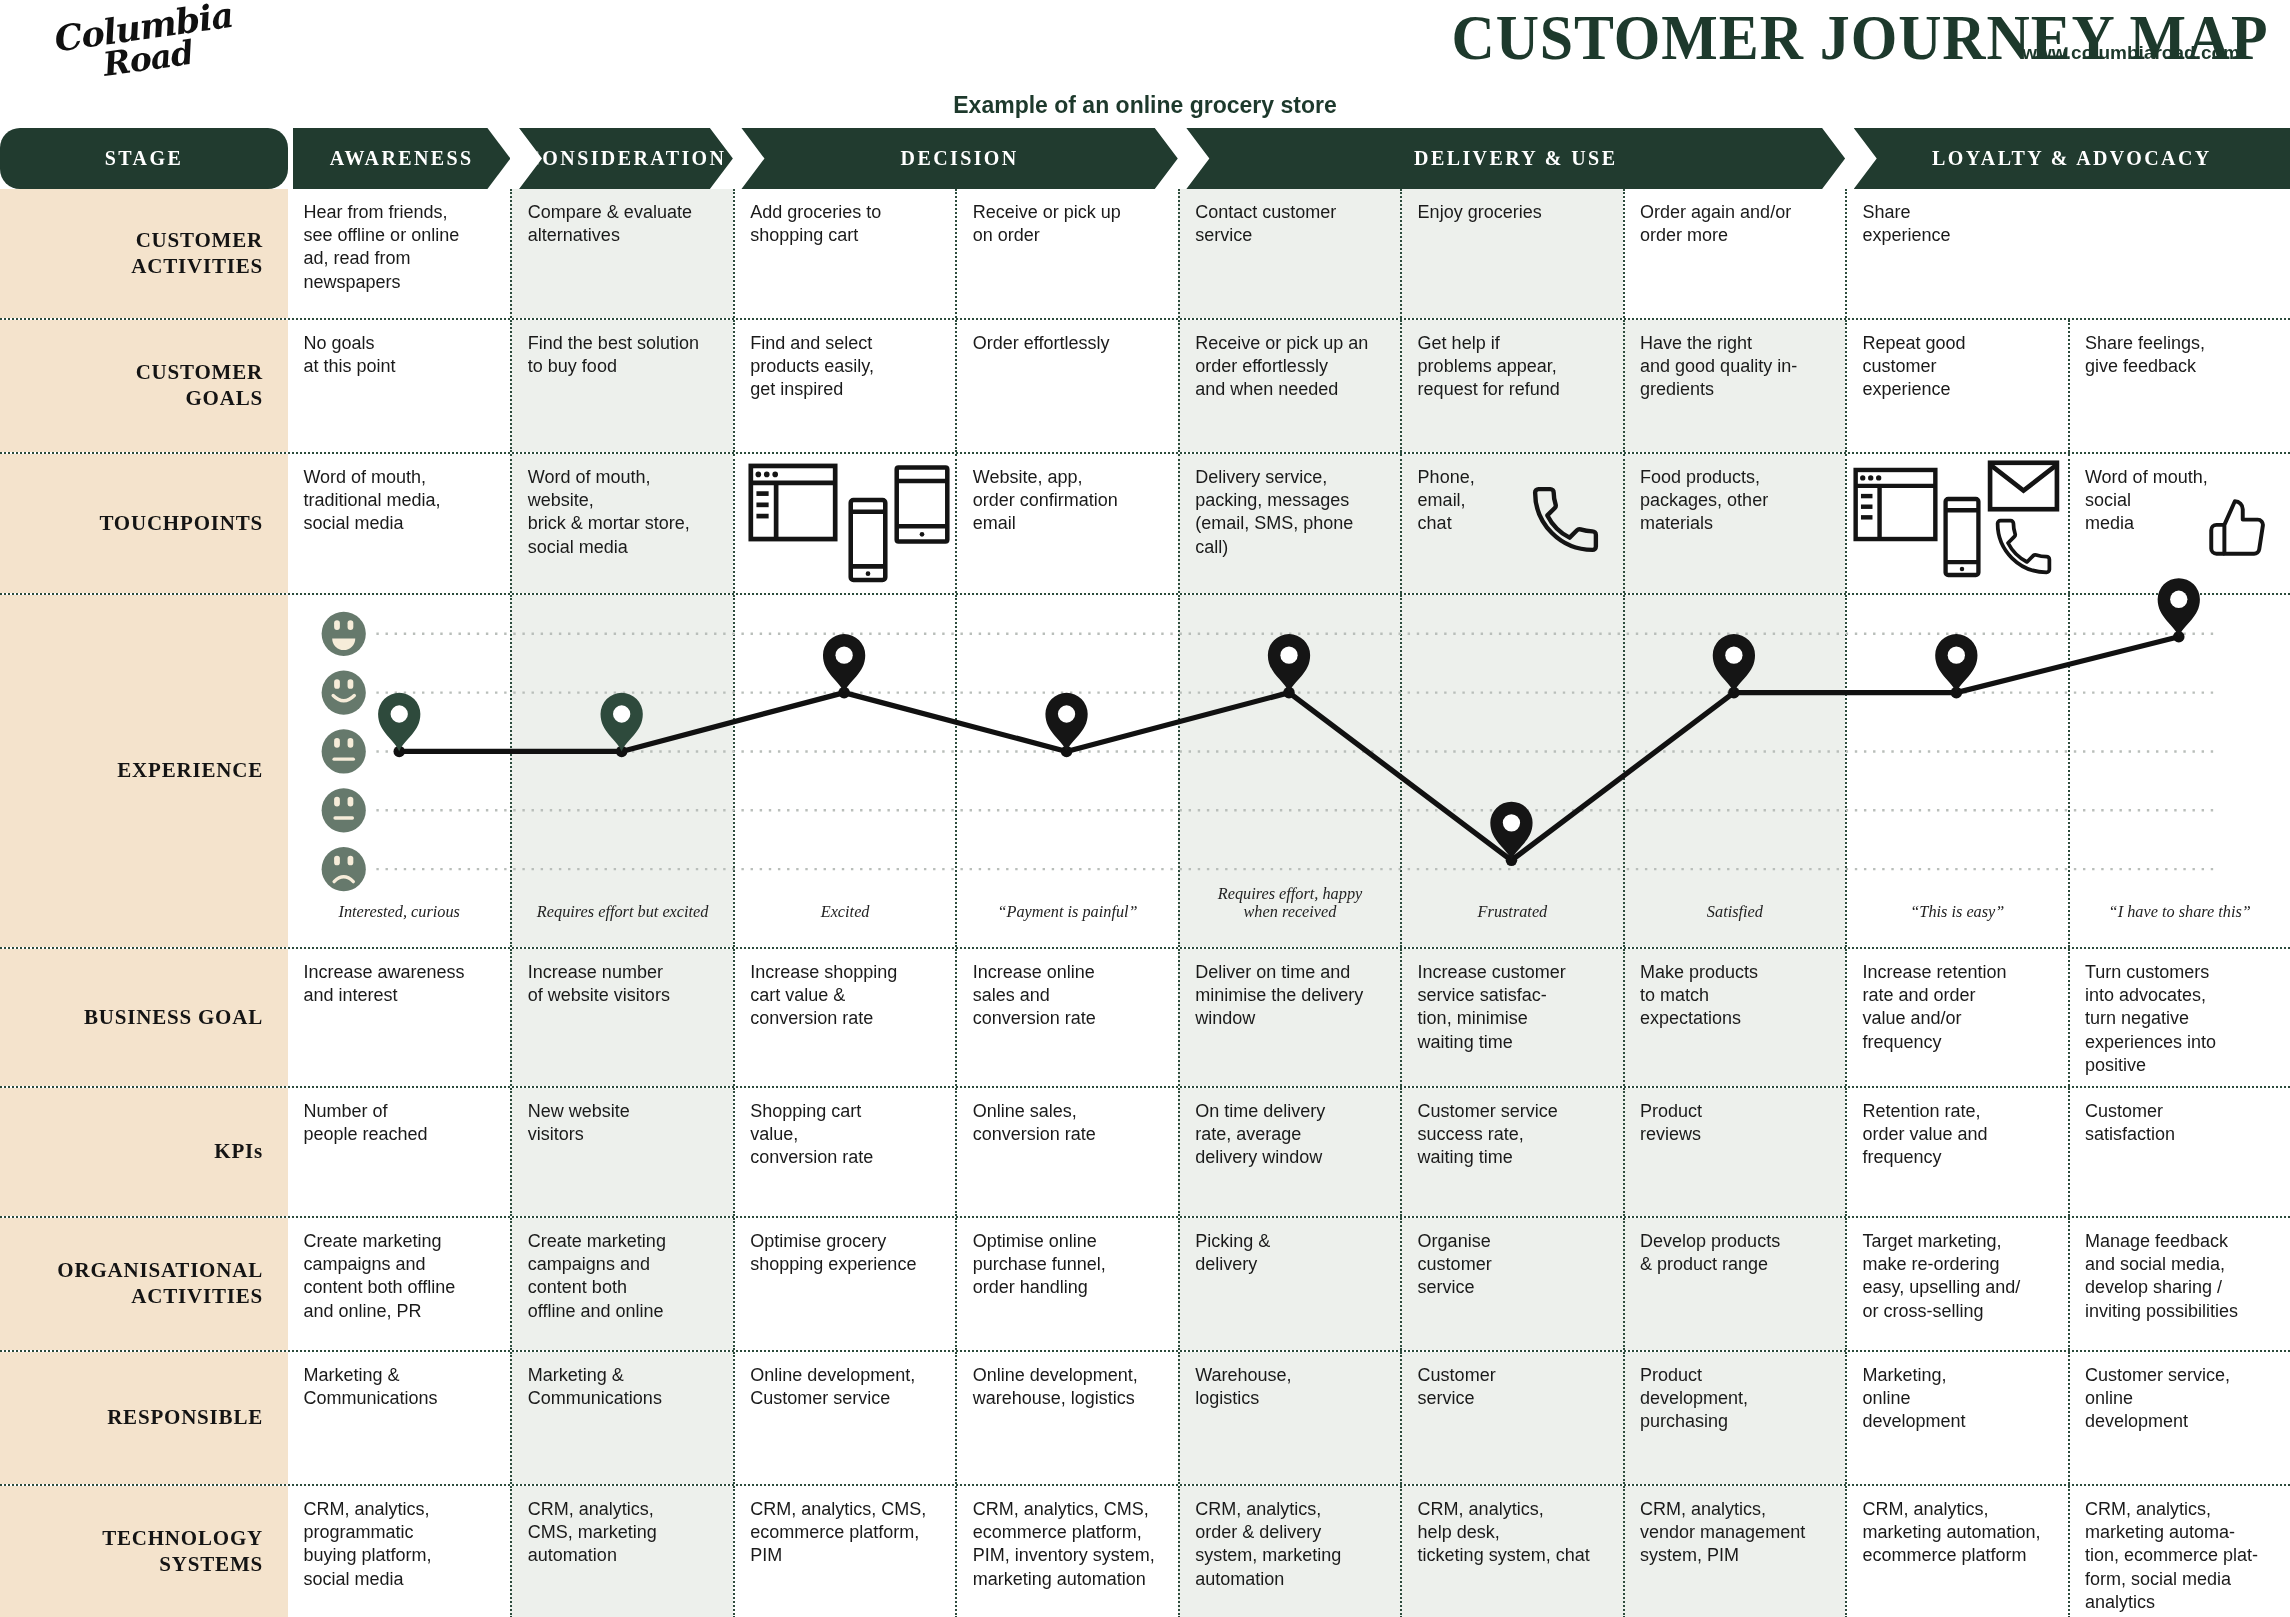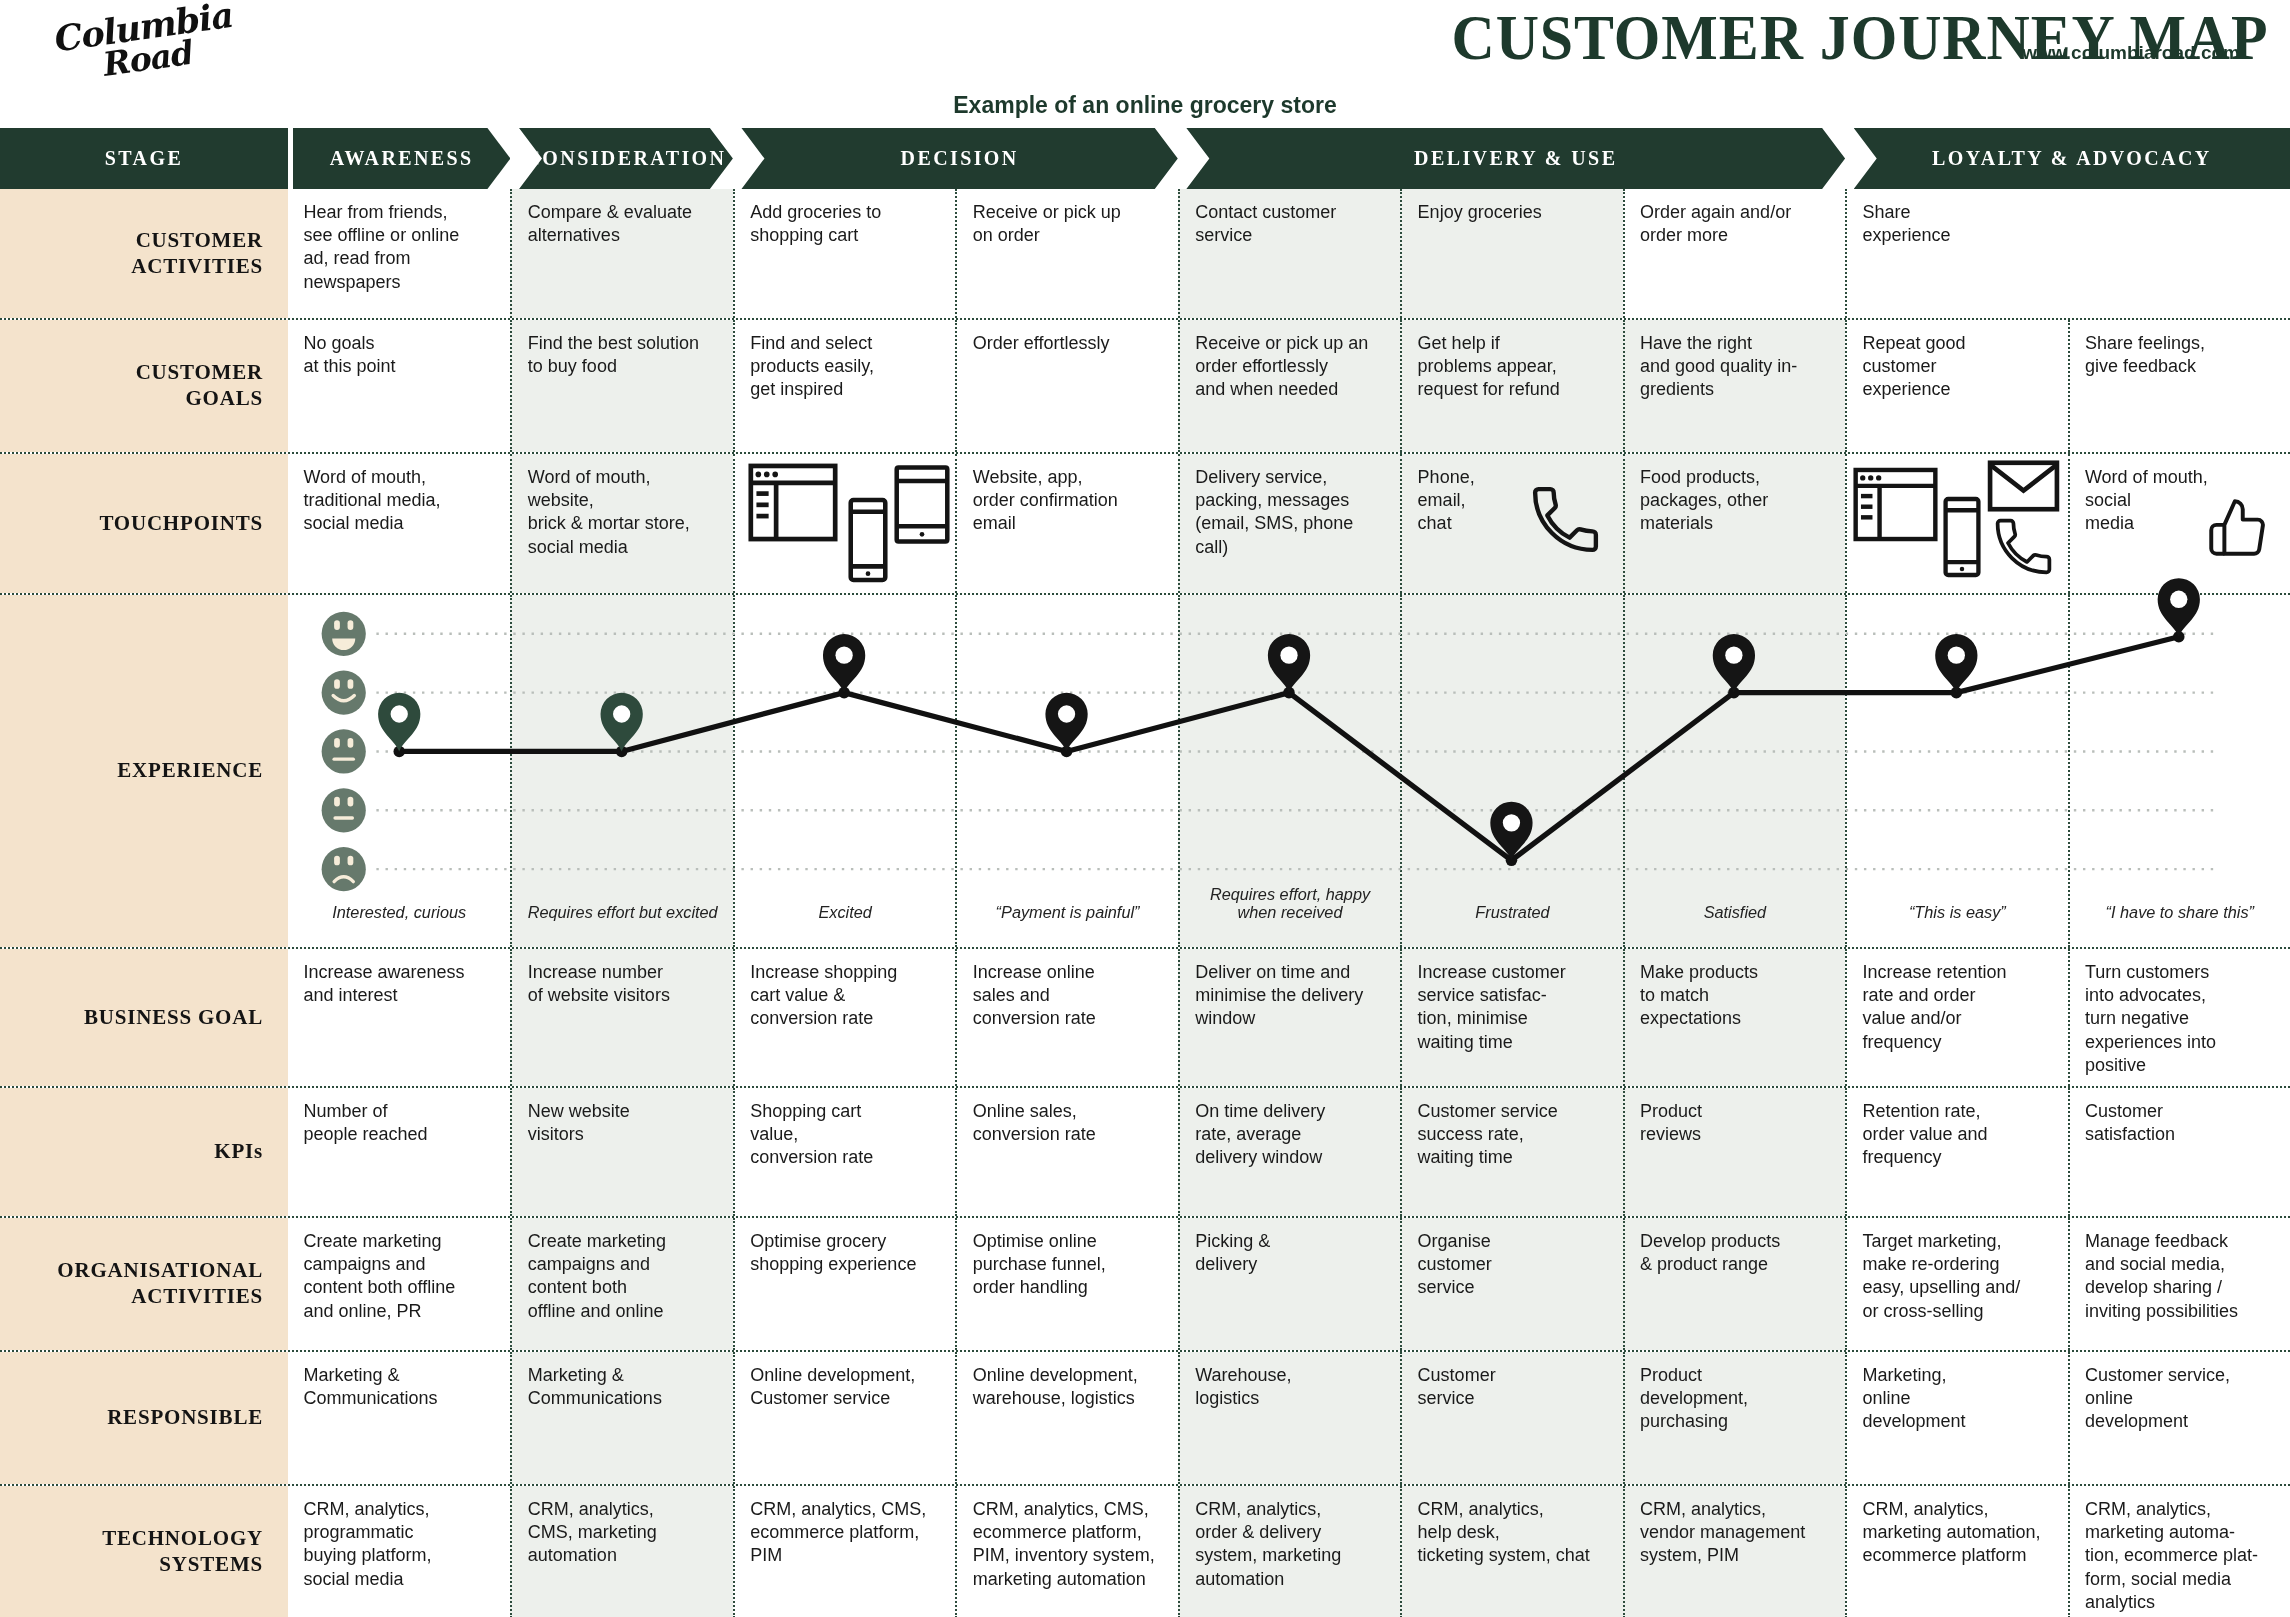"STAGE" .stage-cell { border-radius: none -> 20px }
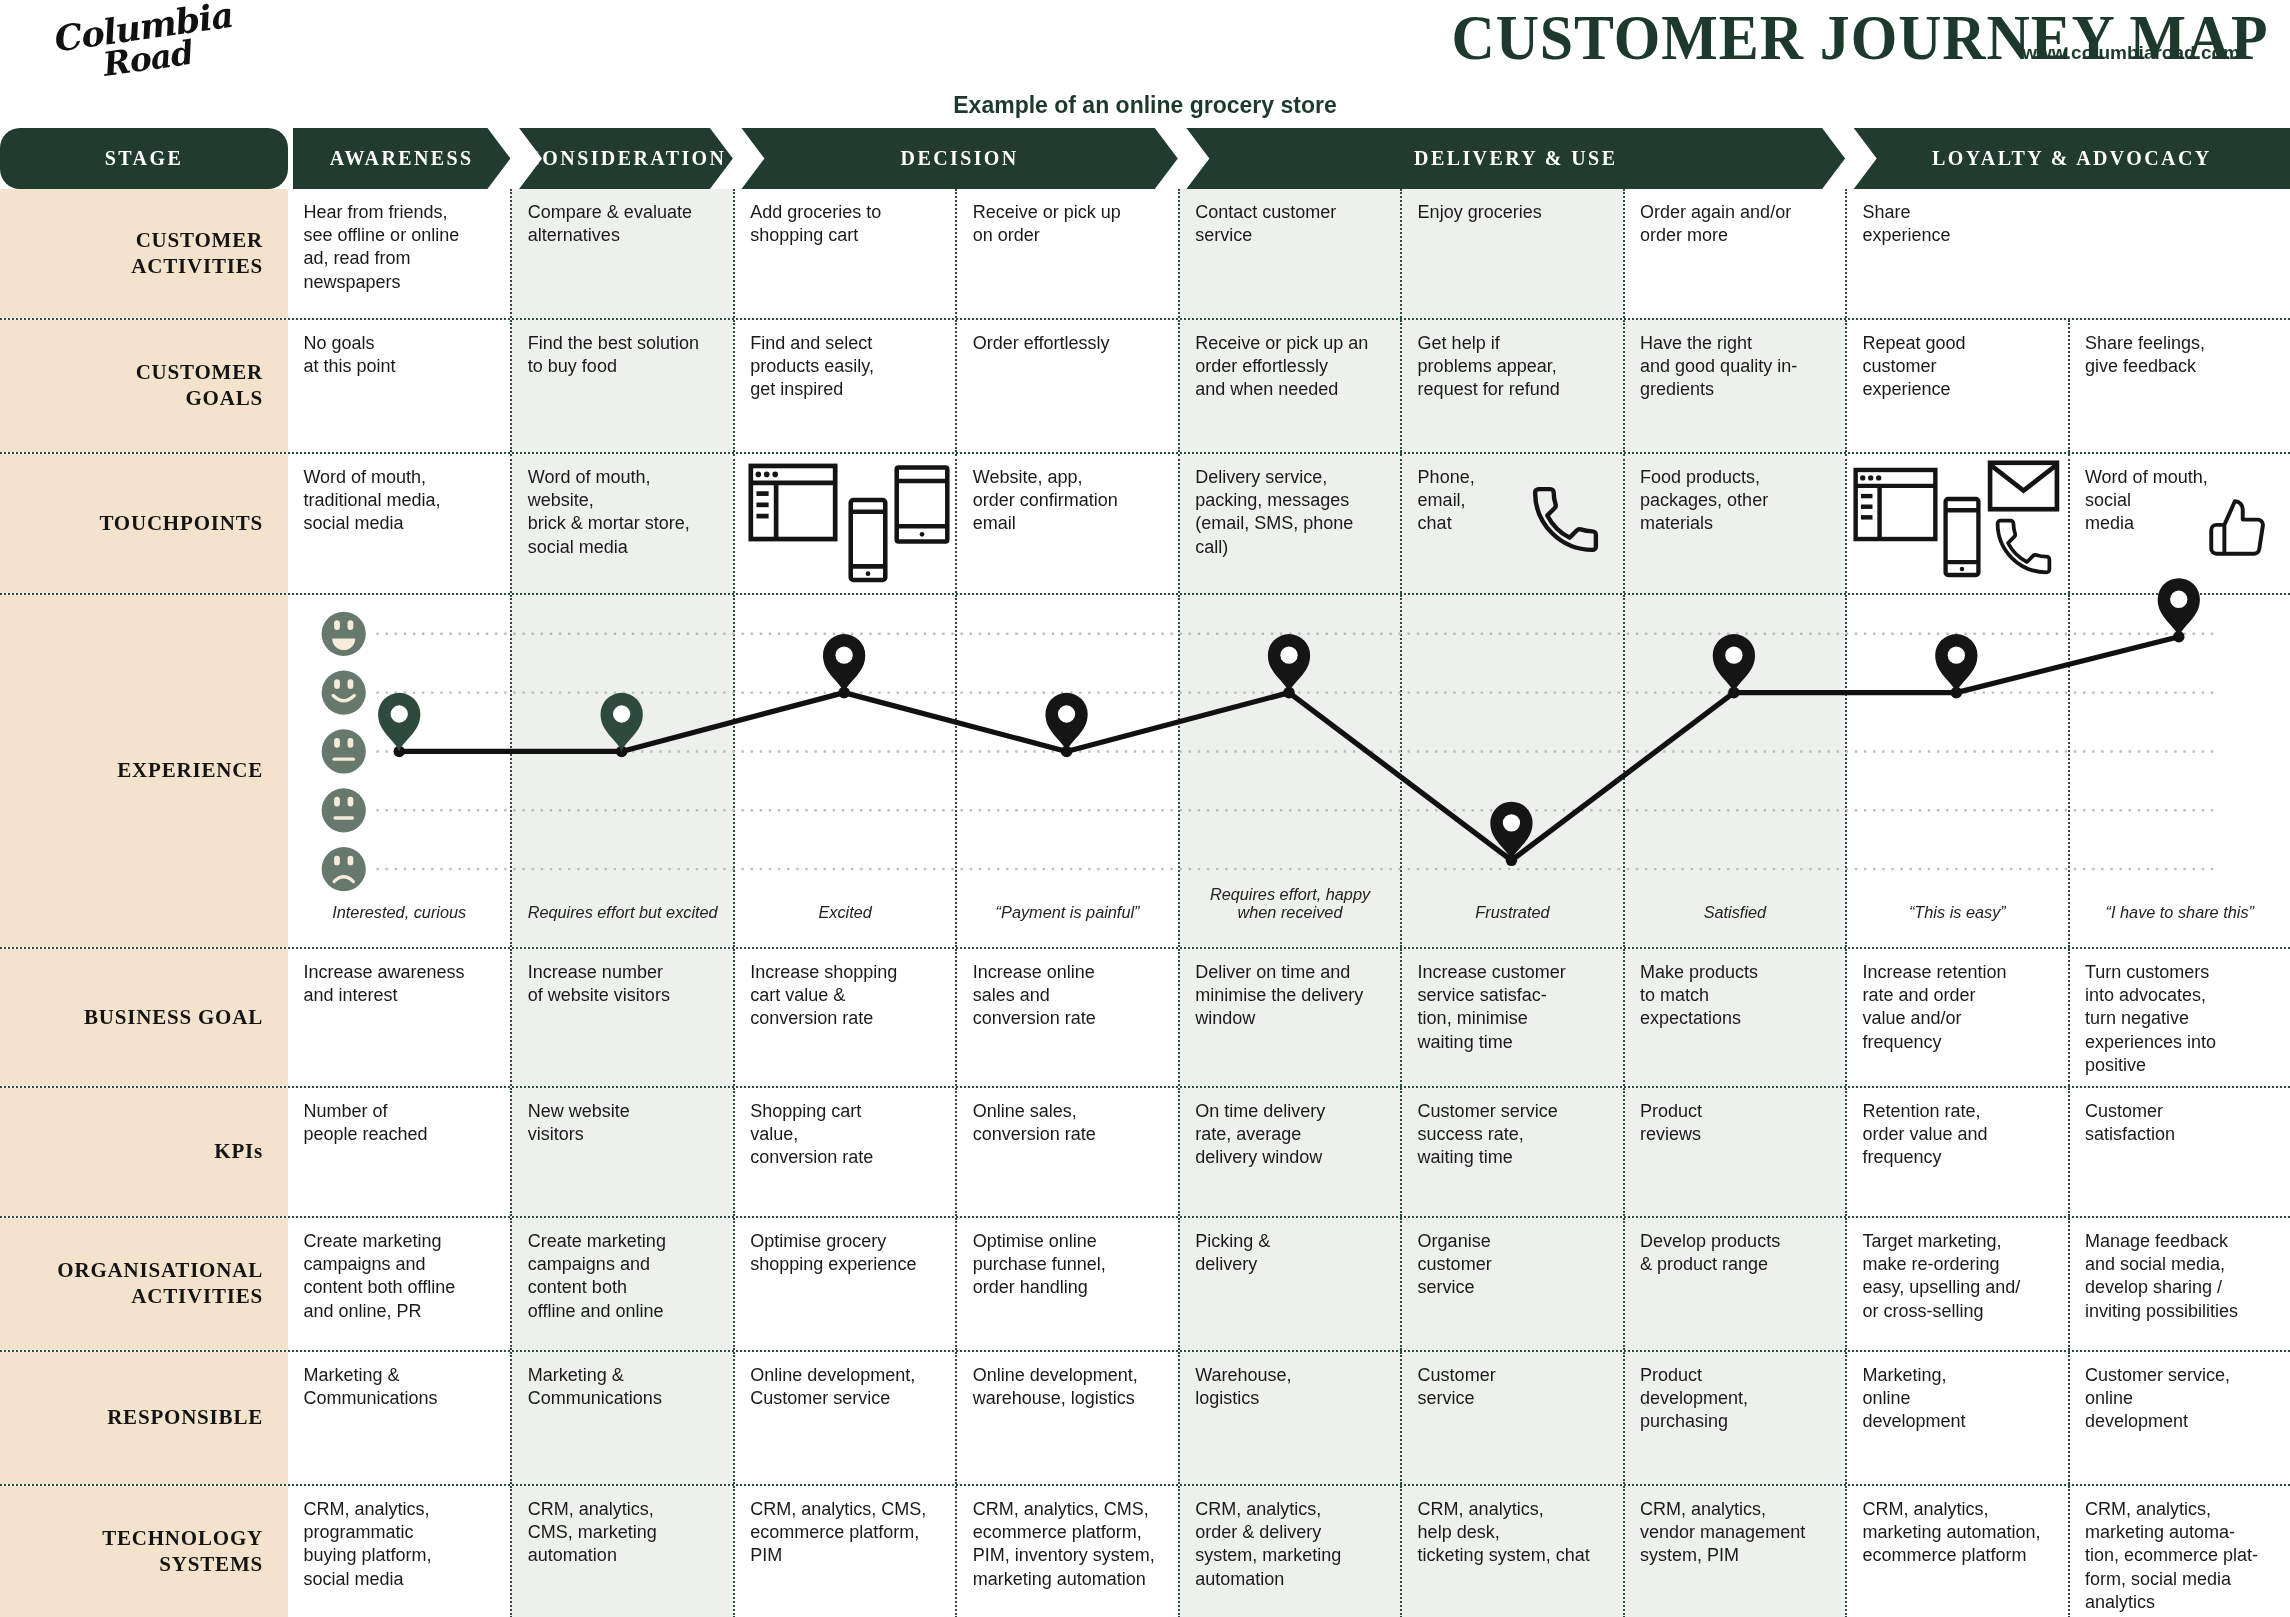"Requires effort, happy" .exp-caption { font-family: none -> Liberation Serif, serif }
